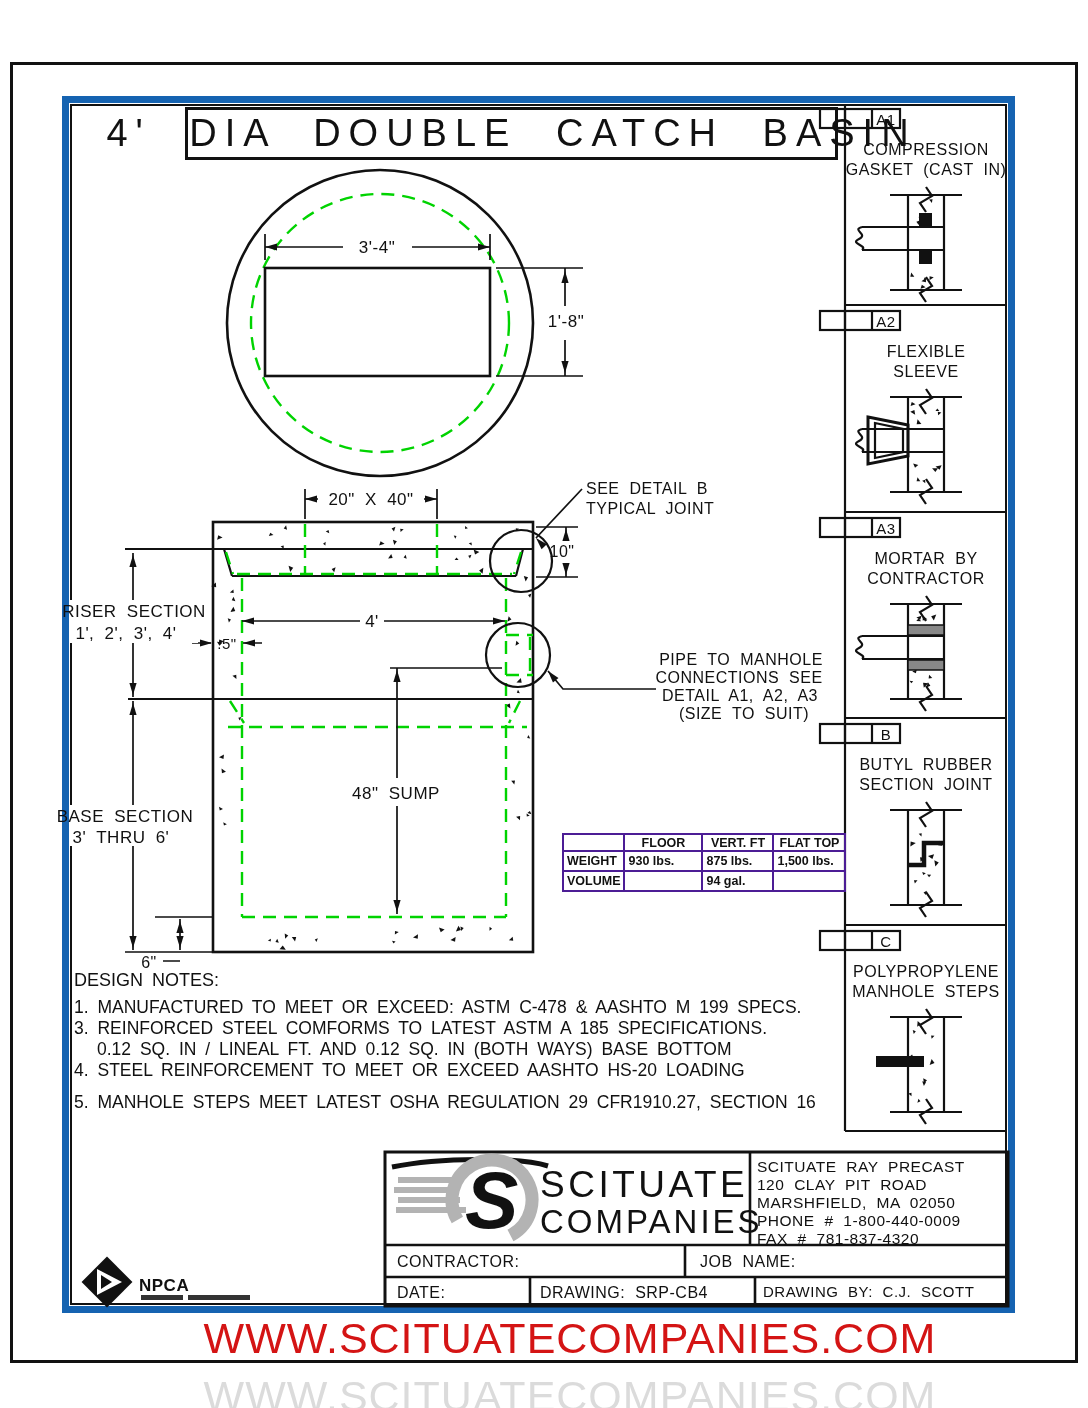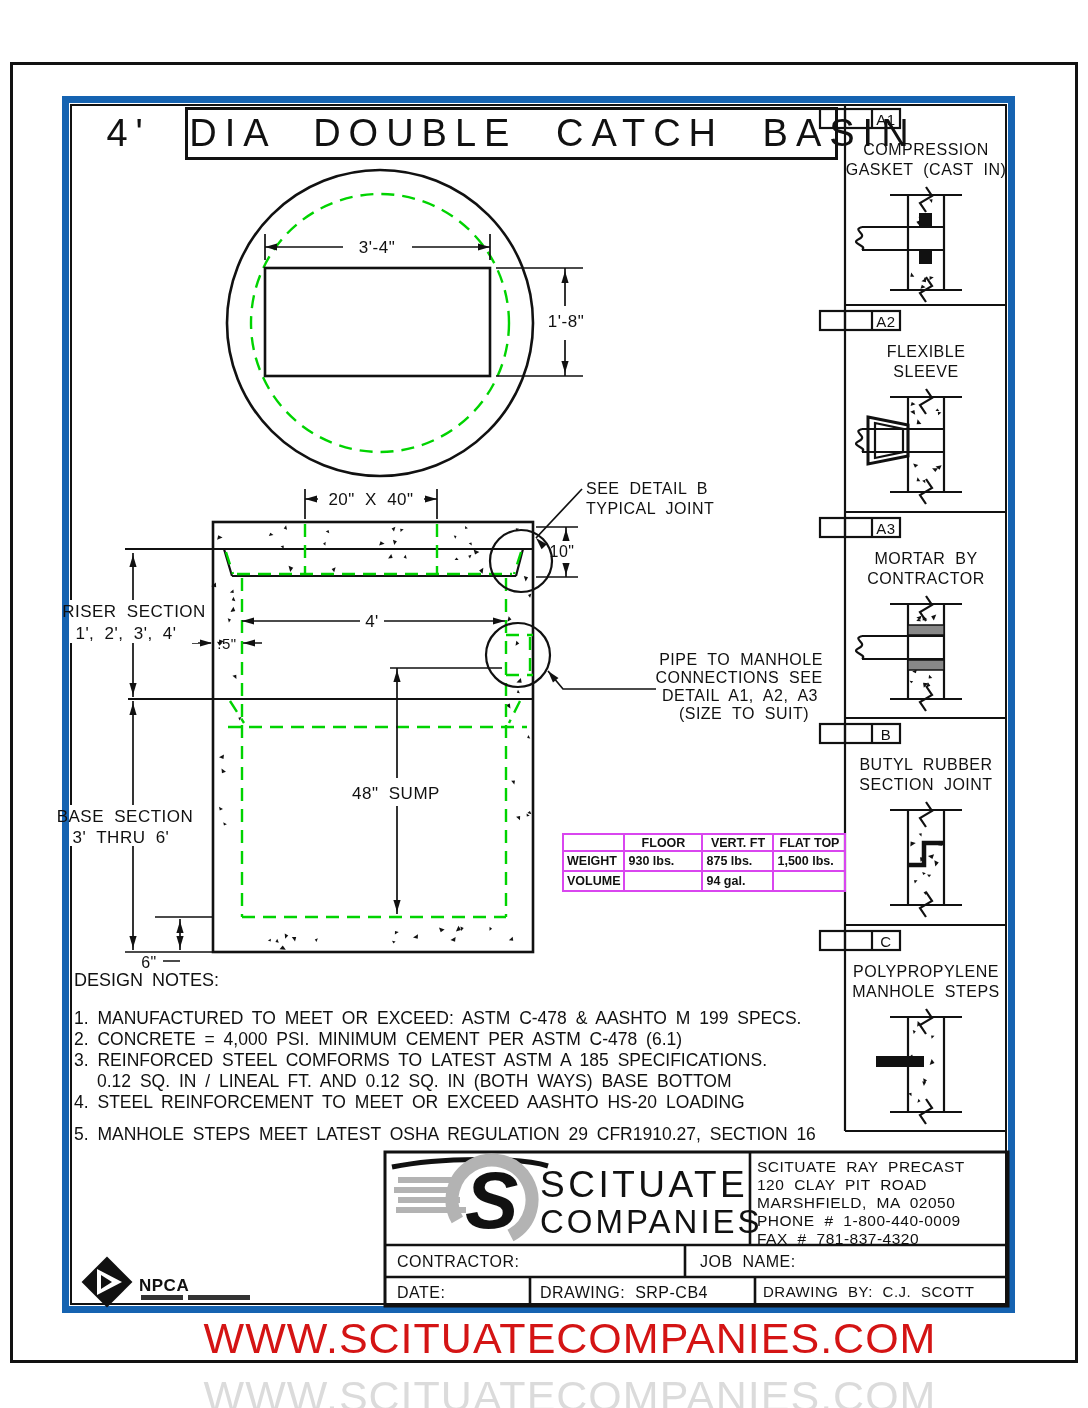"FLOOR" table.wt td { border: 2px solid #d946ef -> 2px solid #4c1d95 }
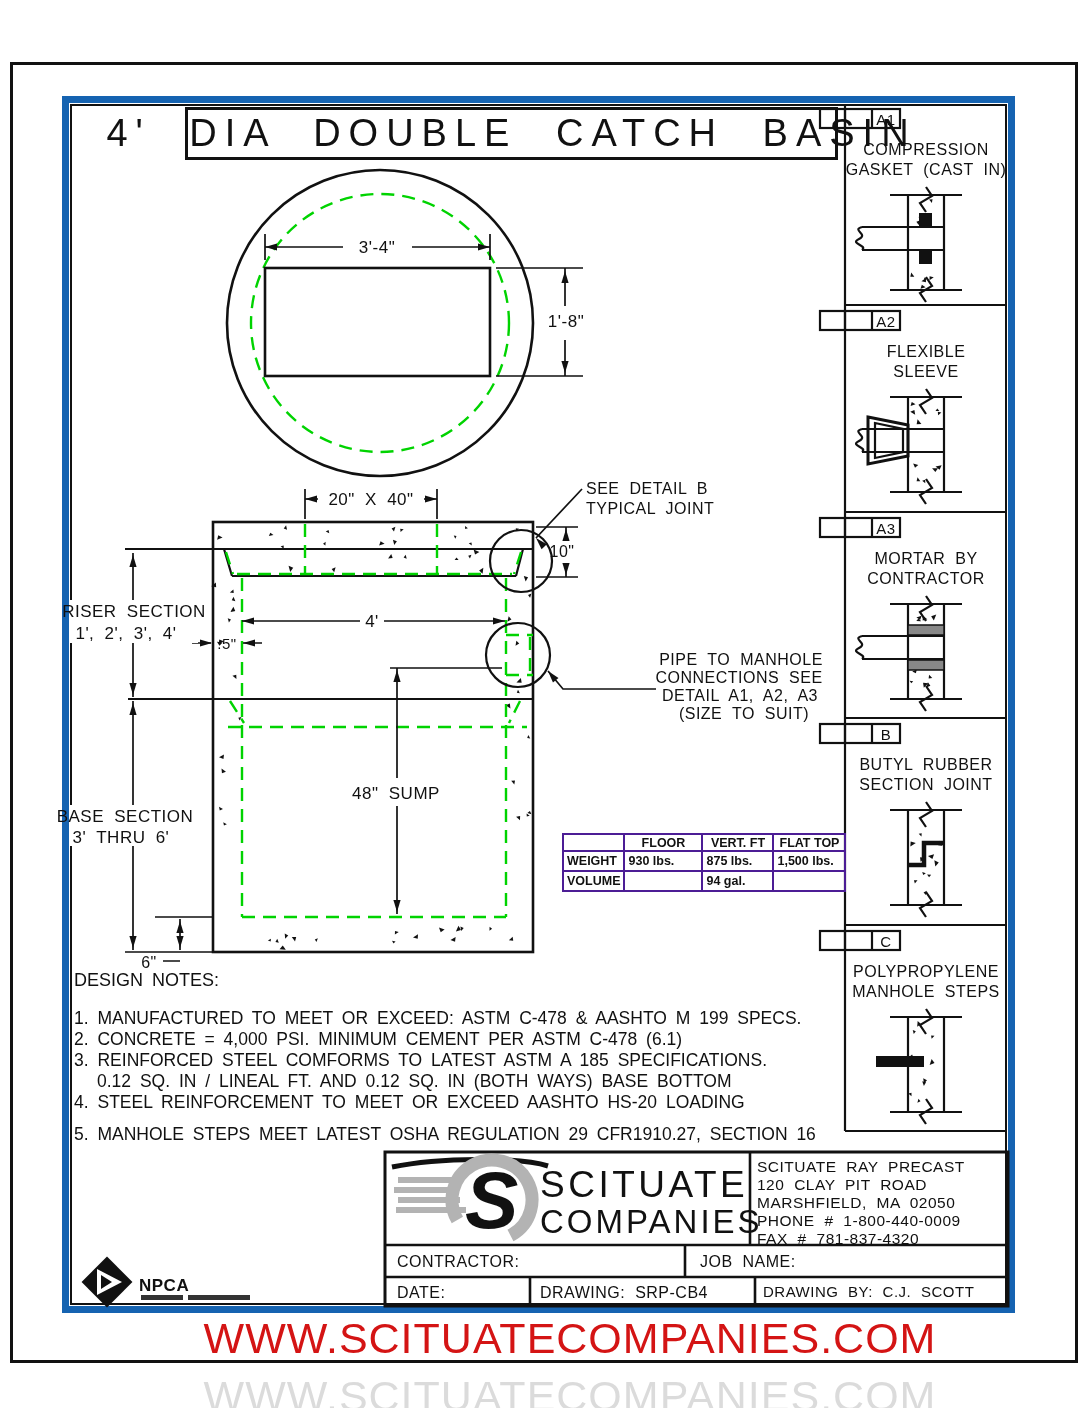"DESIGN NOTES:" .notes .hd { margin-bottom: 17px -> 6px }
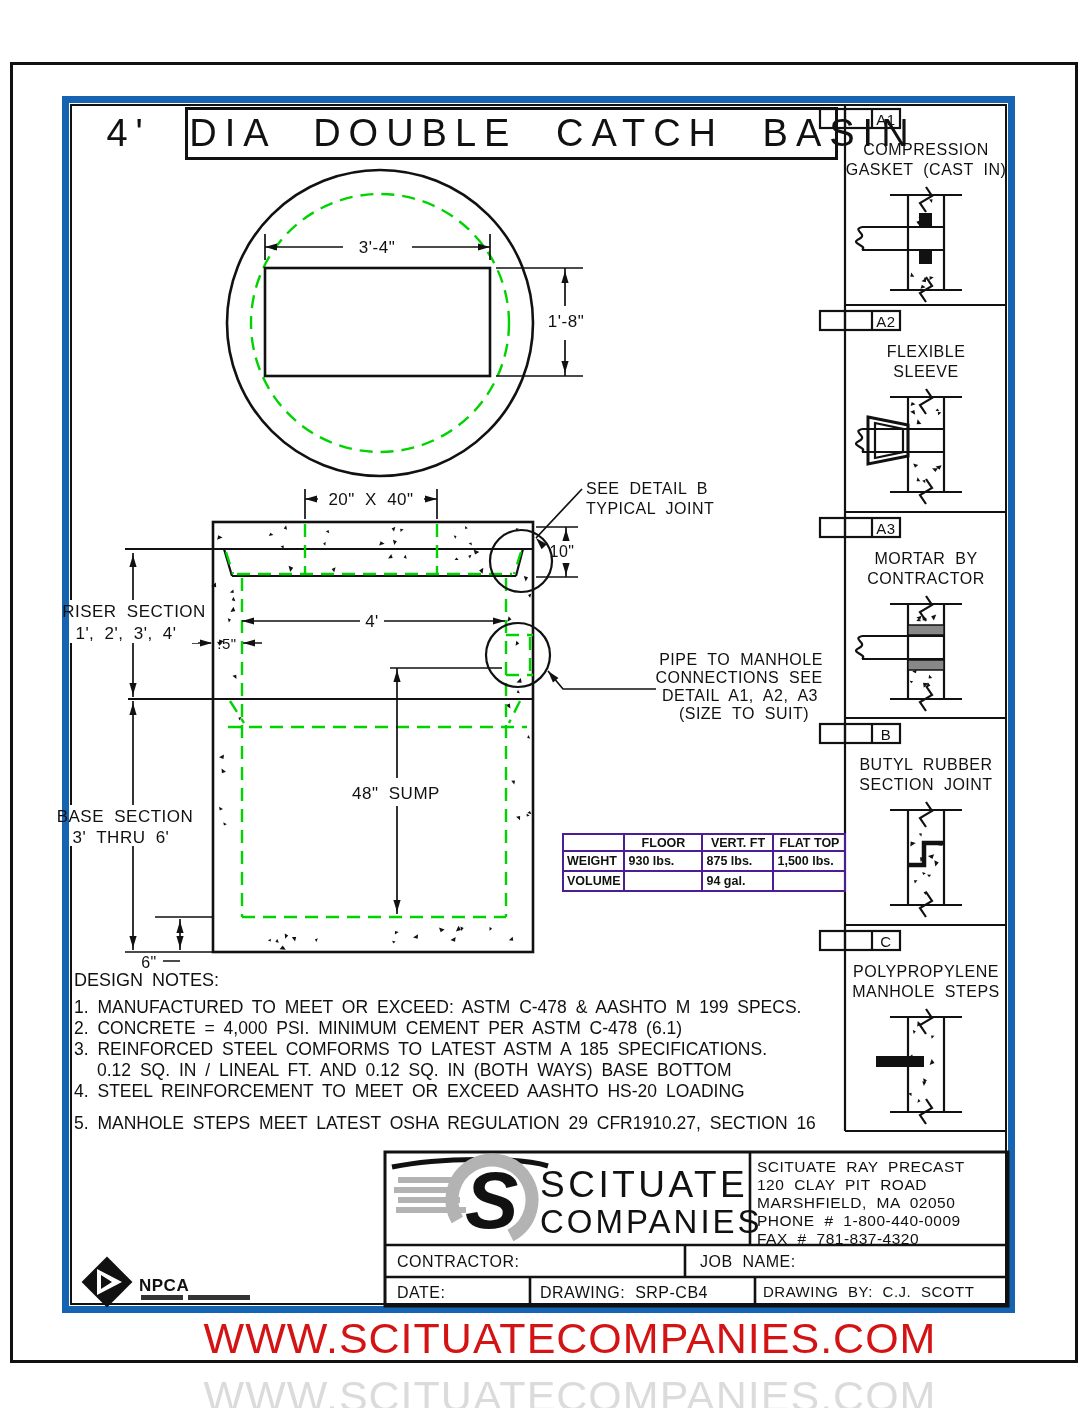"2. CONCRETE = 4,000 PSI." div { html: <div>2. CONCRETE = 4,000 PSI. MINIMUM CEMENT PER ASTM C-478 (6.1)</div> -> none }
